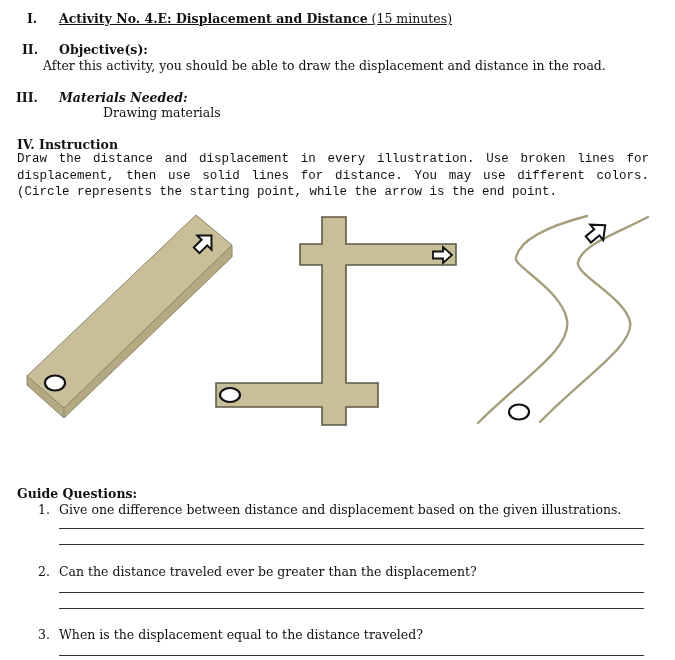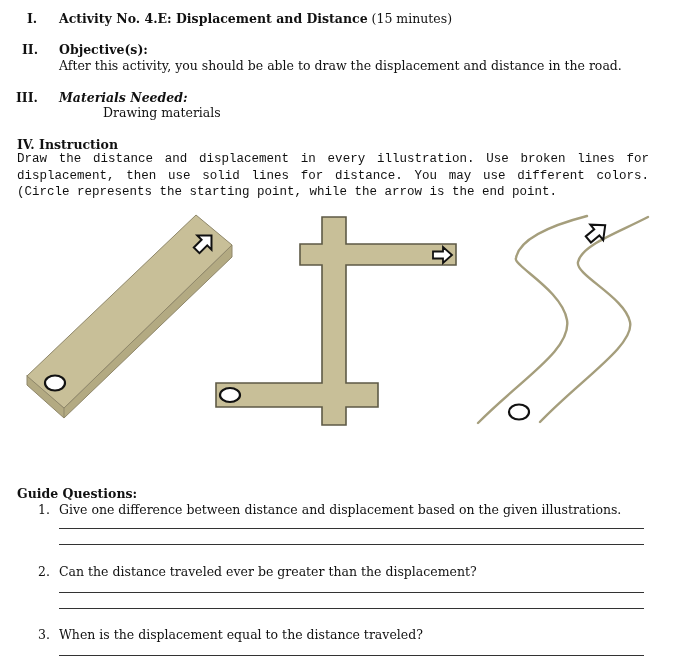"Activity No. 4.E: Displacement and" div.abs { text-decoration: none -> underline }
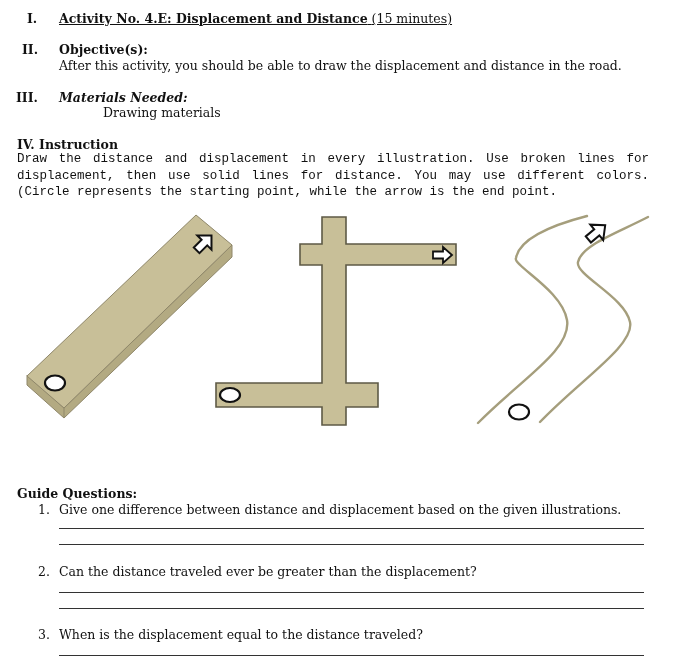"After this activity, you should" div.abs { left: 59px -> 43px }
